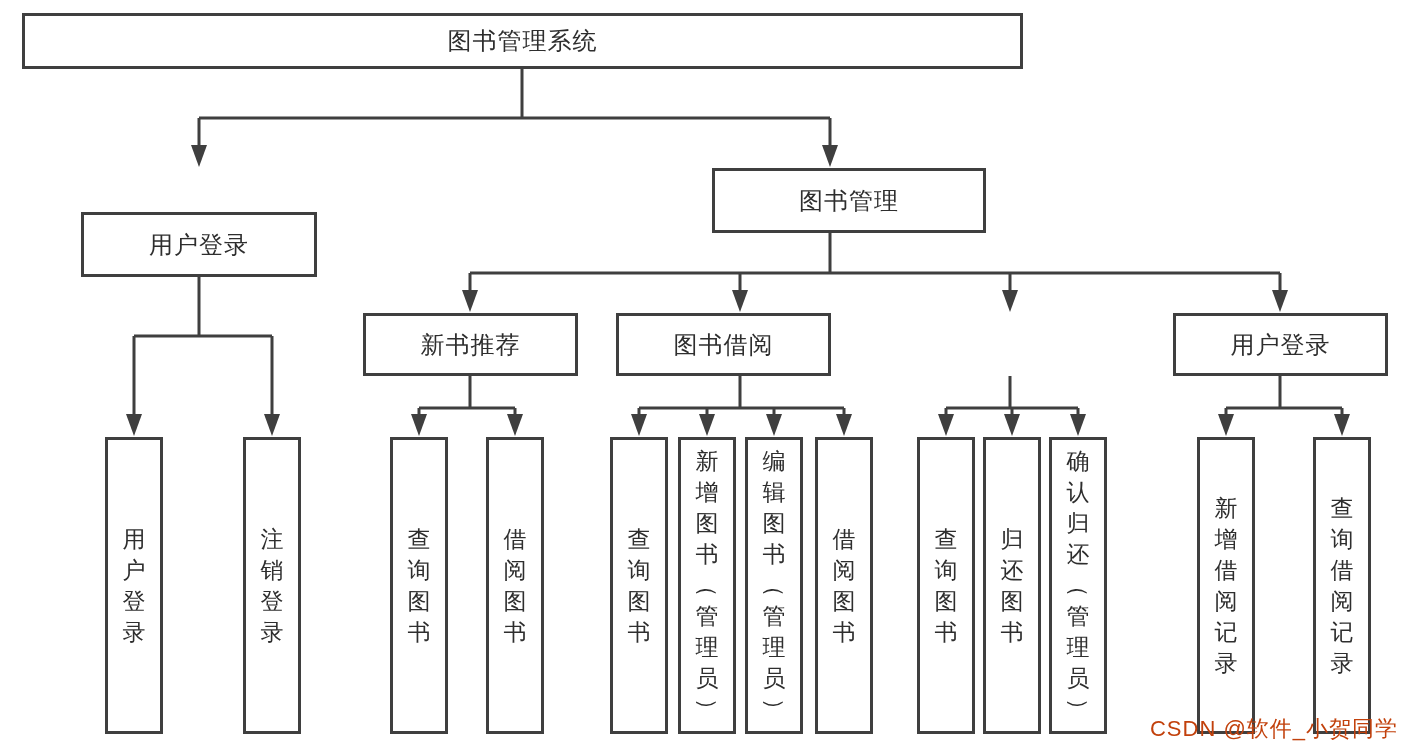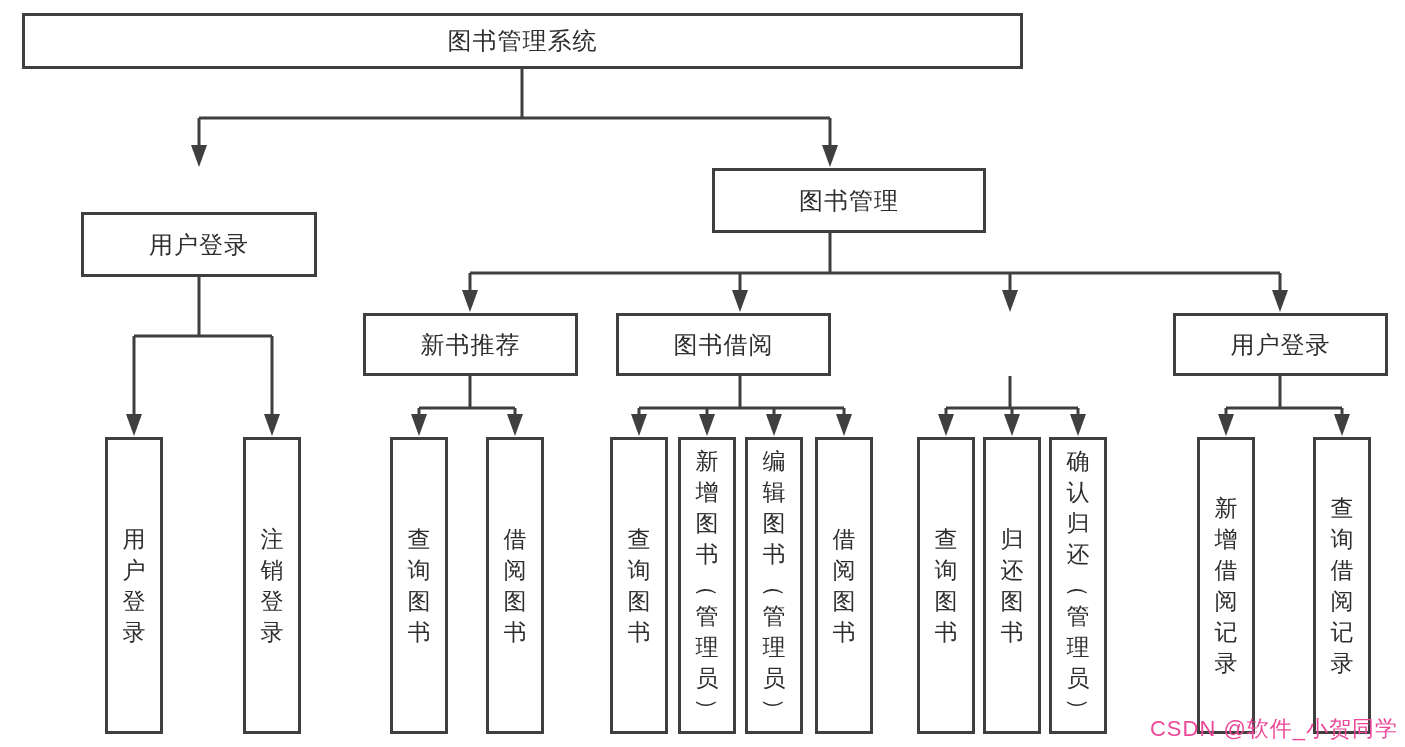"CSDN @软件_小贺同学" .watermark { color: #ec4899 -> #c2410c }
